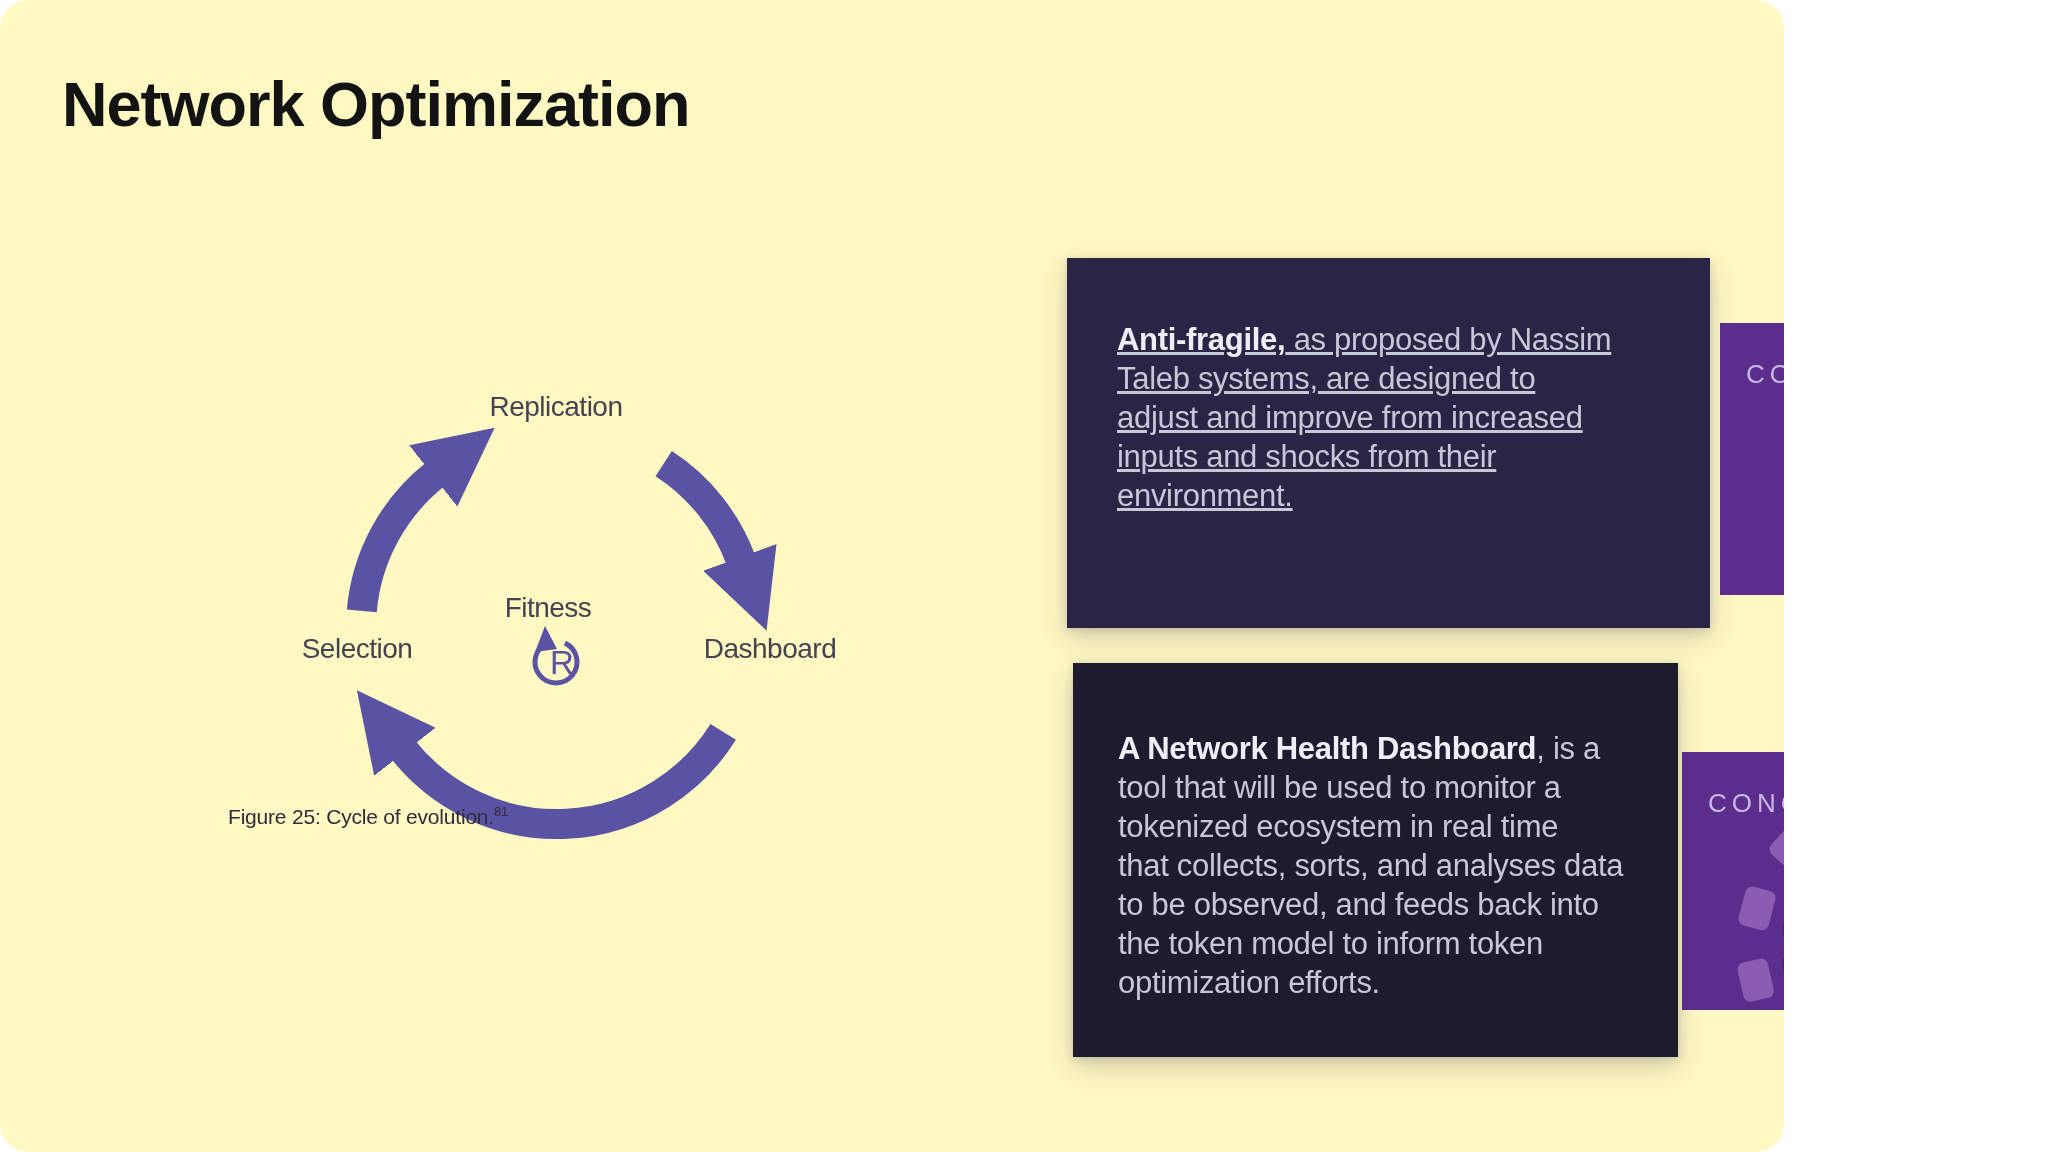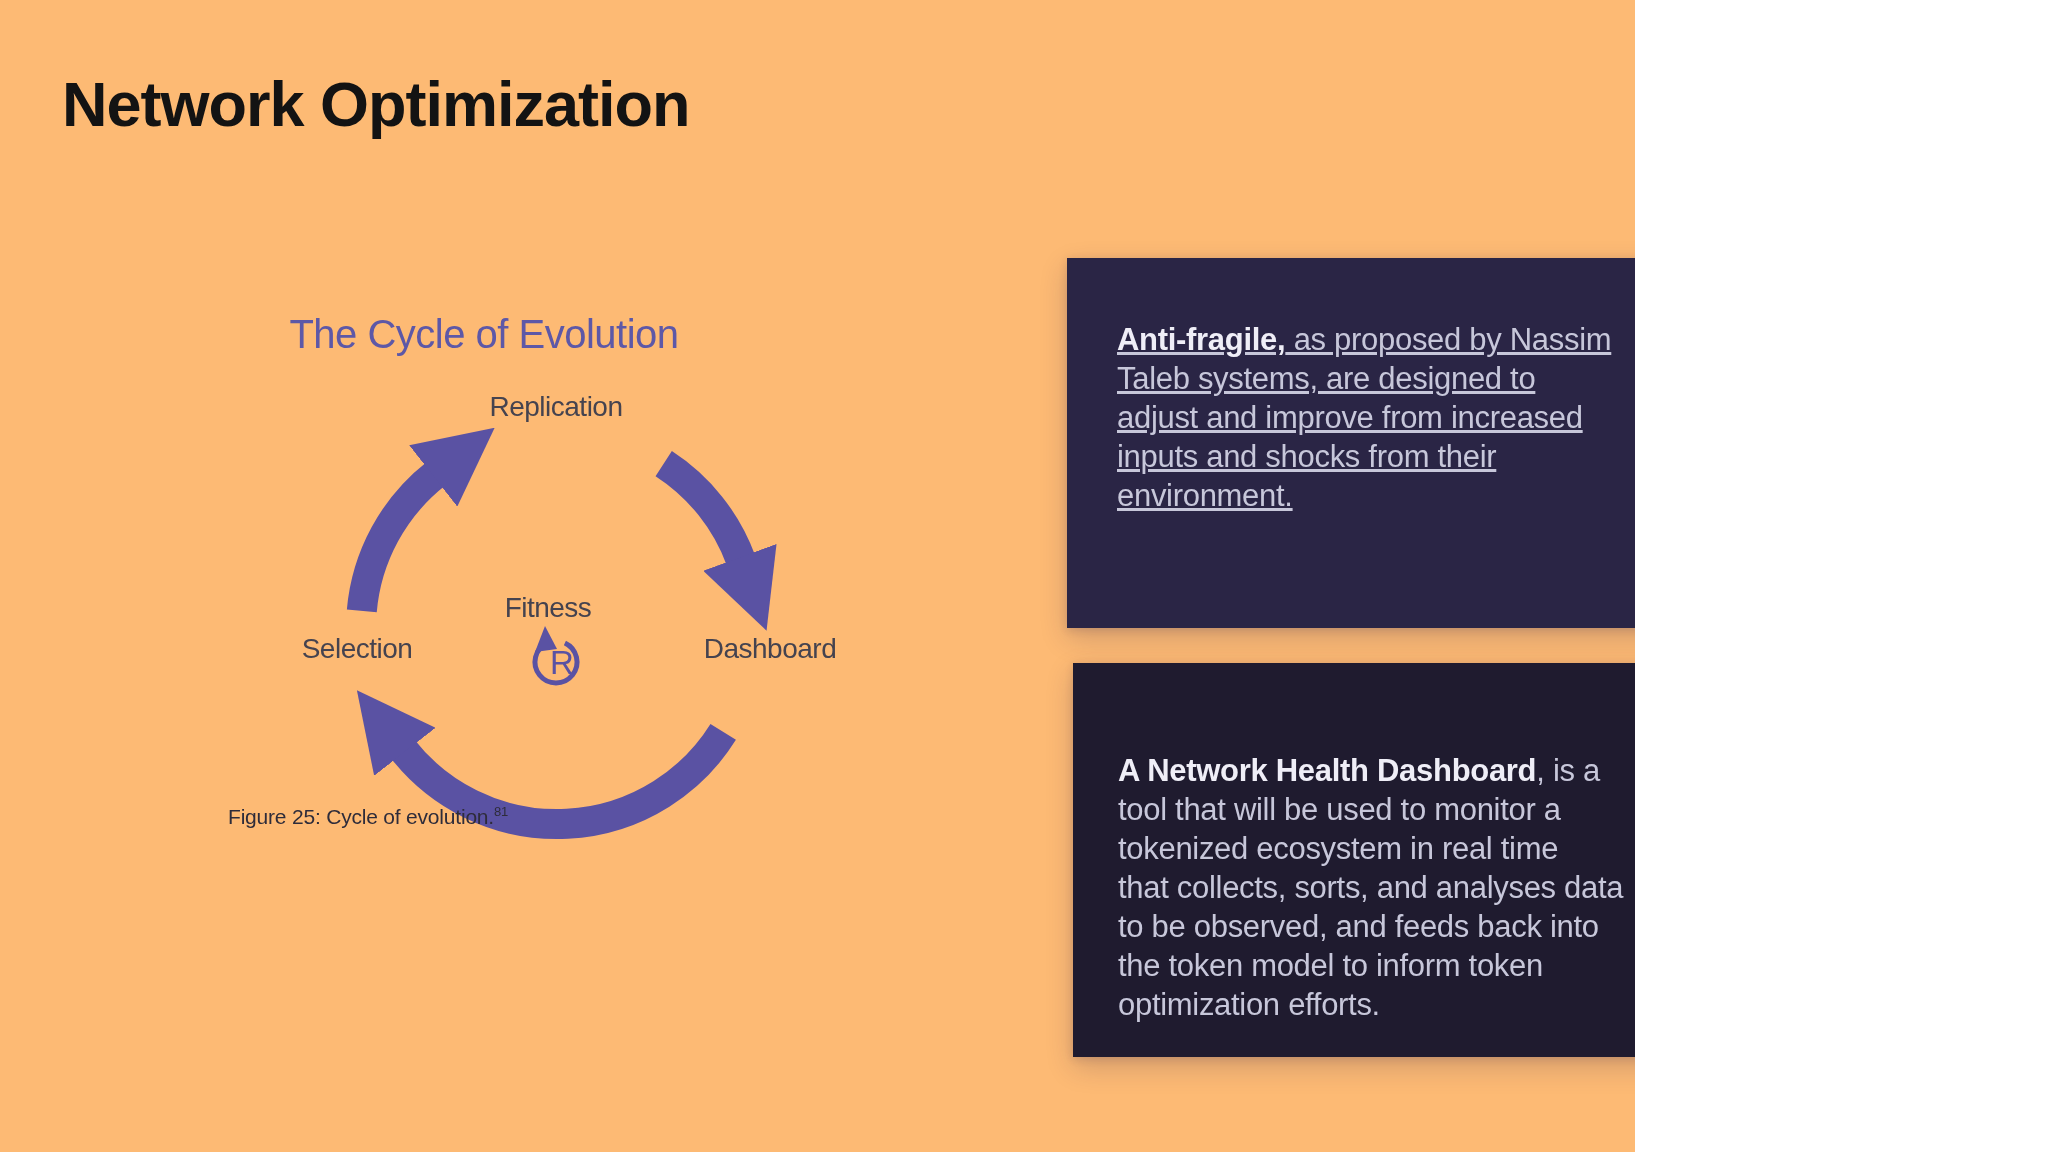"Network Optimization" .canvas { background: #fdba74 -> #fef9c3; border-radius: none -> 28px; width: 1635px -> 1784px }
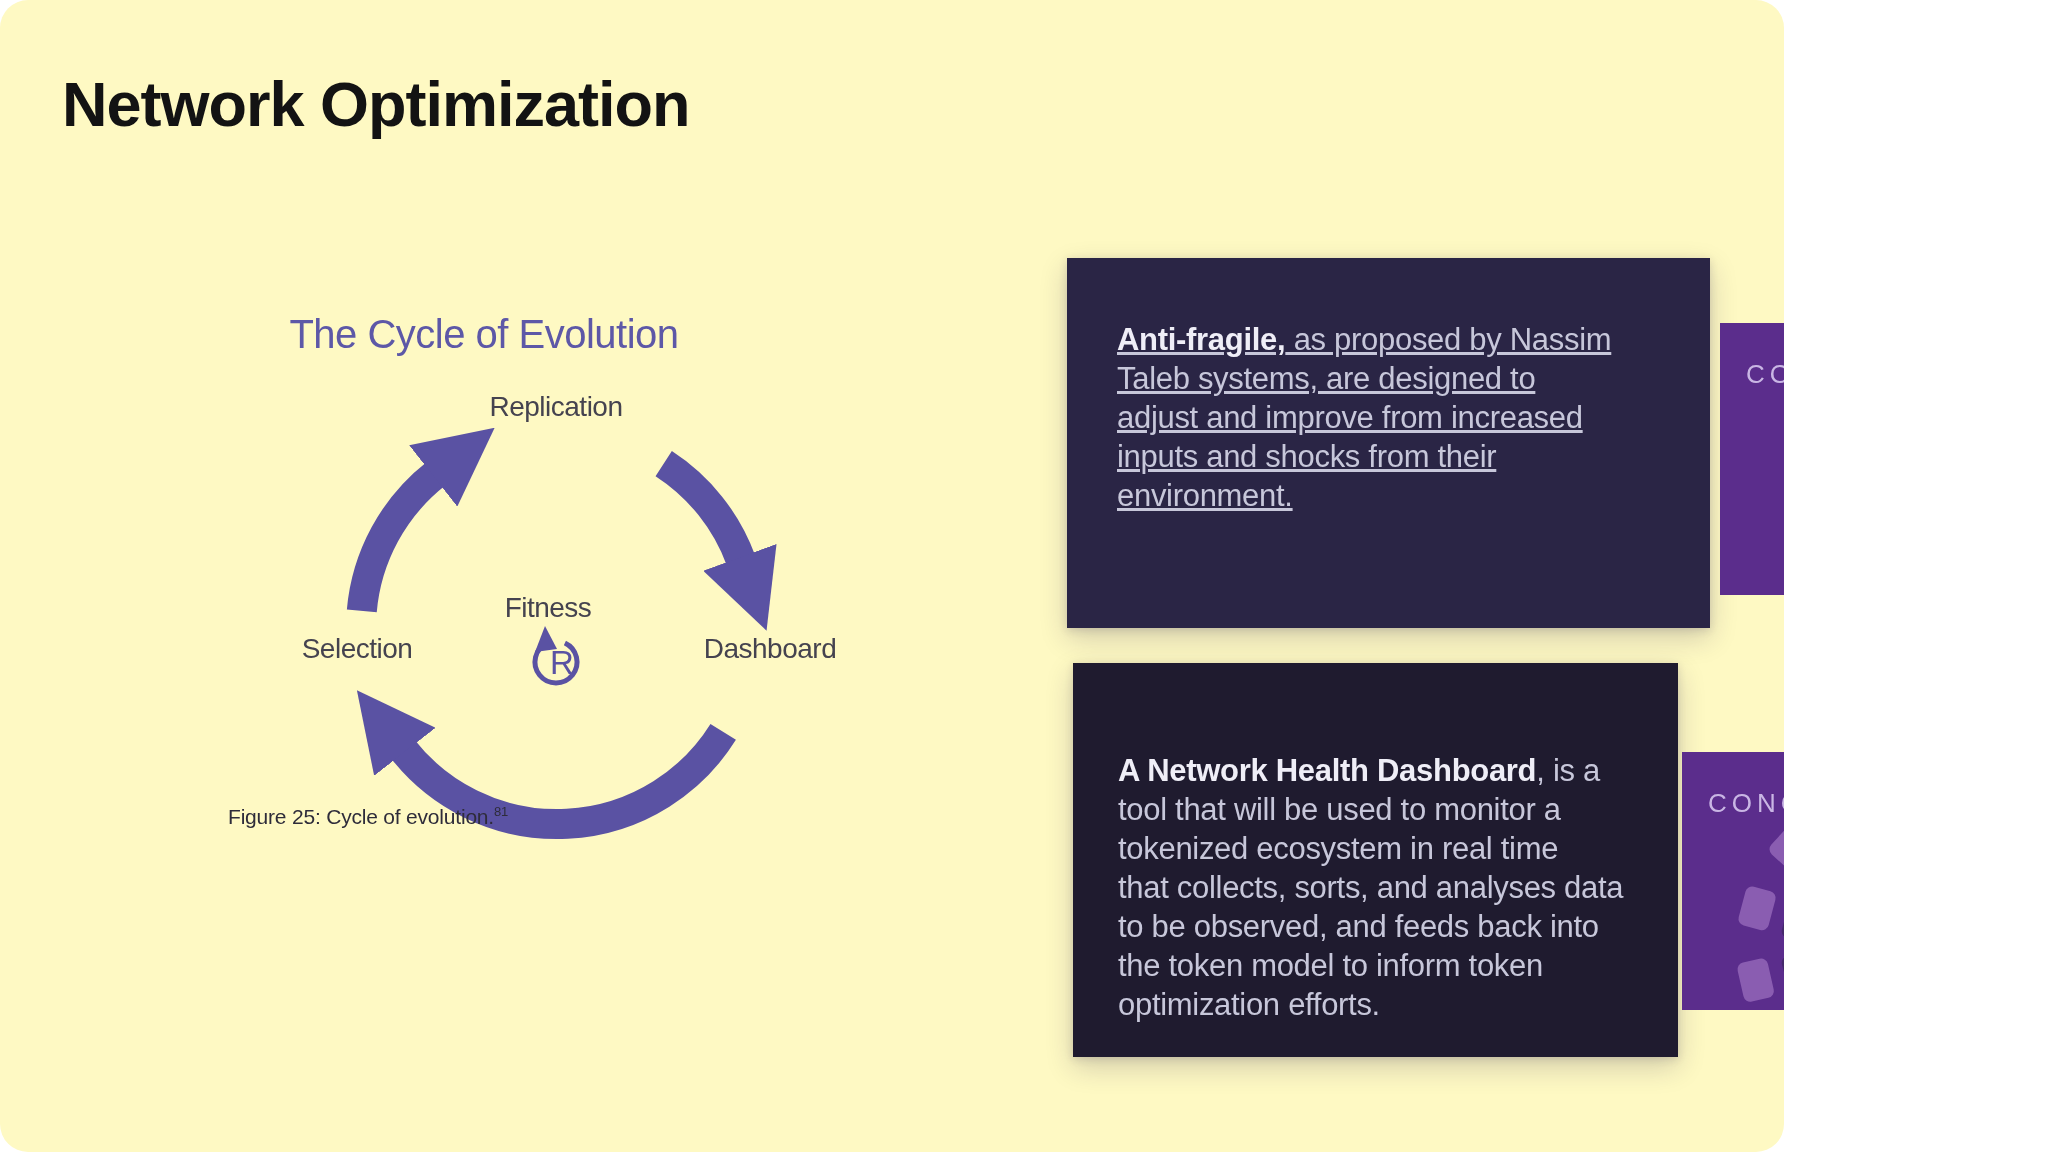"The Cycle of Evolution" div.diagram-title { html: <div>The Cycle of Evolution</div> -> none }
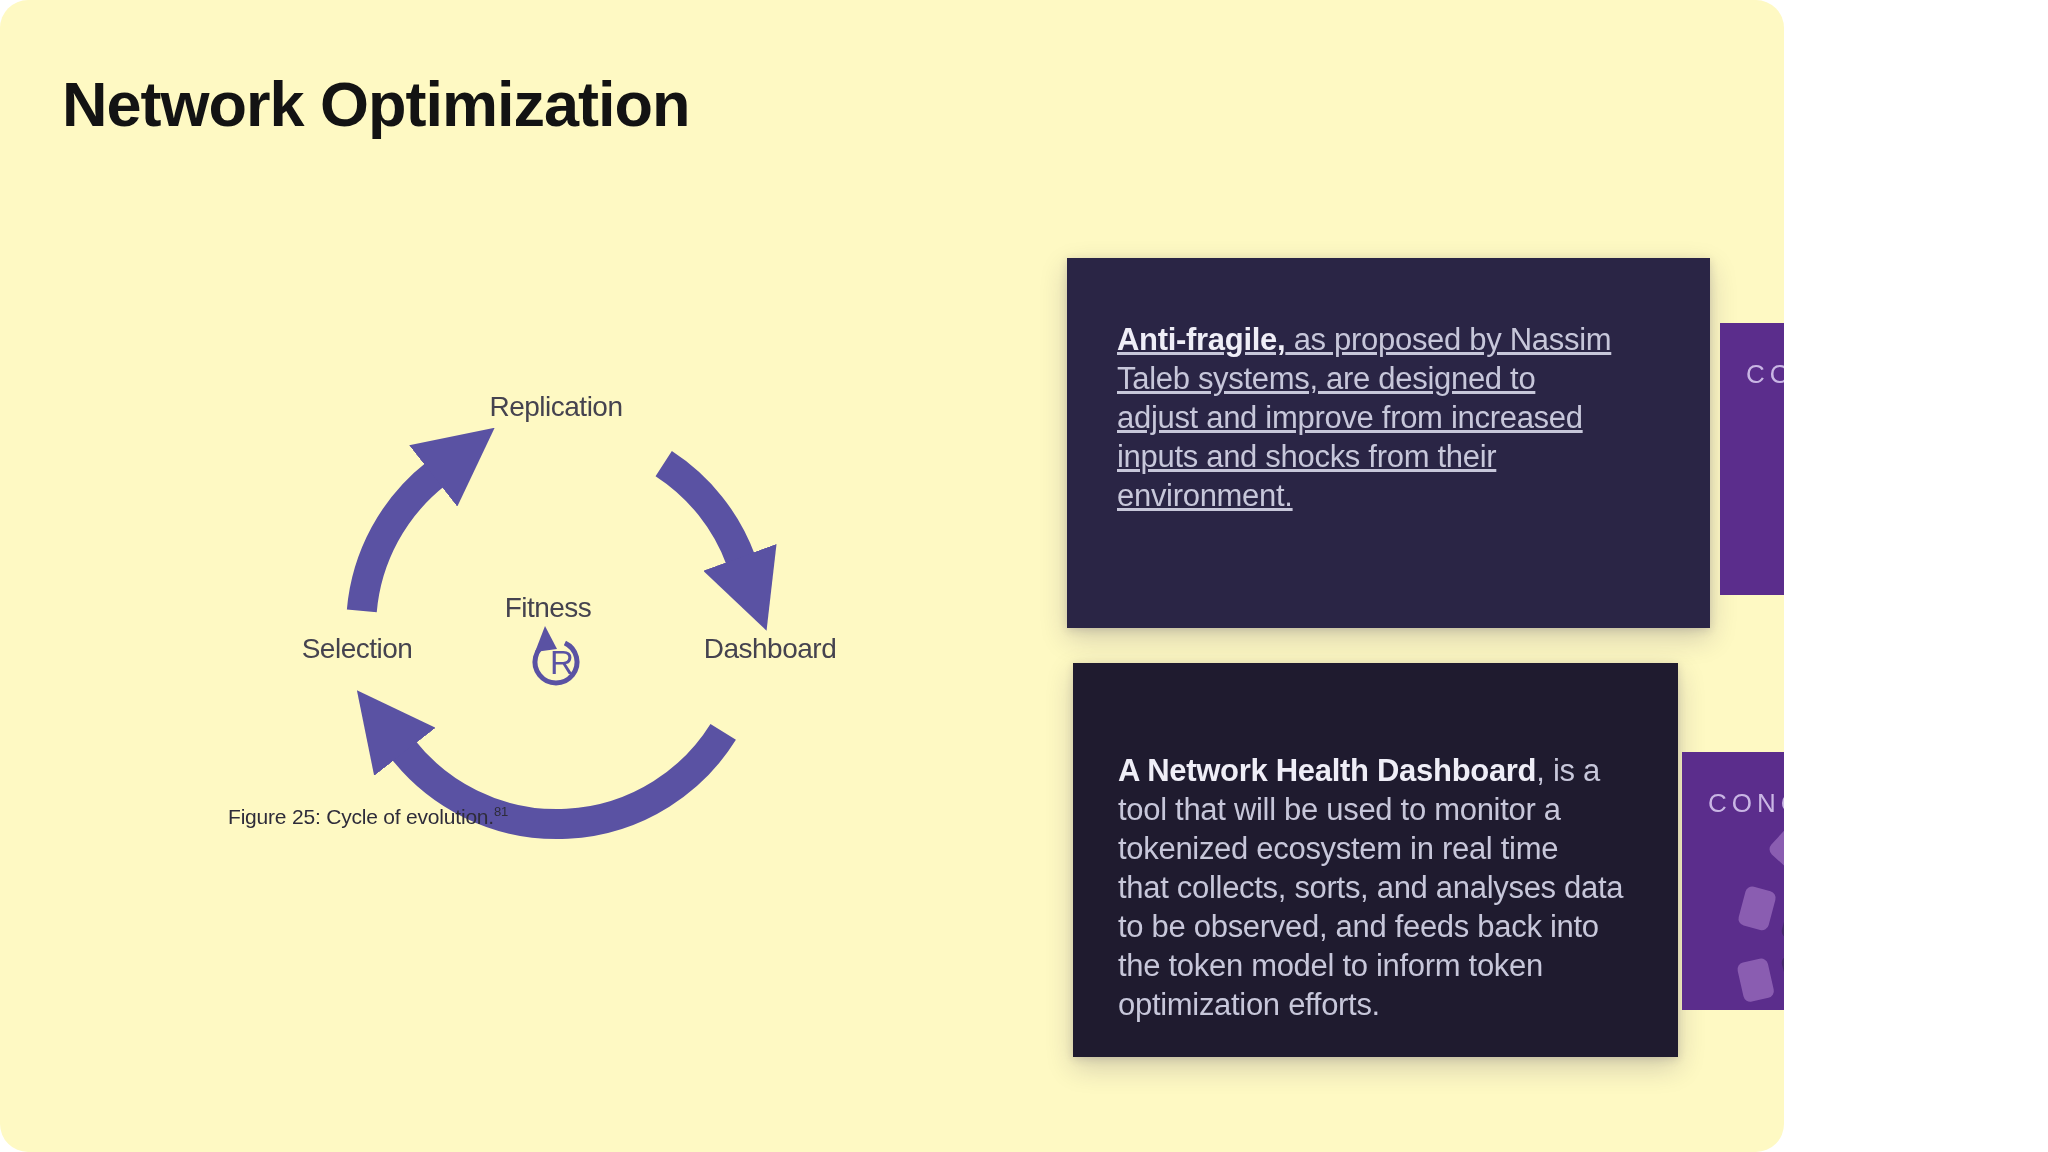"A Network Health Dashboard, is" .card-dashboard p { padding: 88px 20px 0 45px -> 66px 20px 0 45px }
